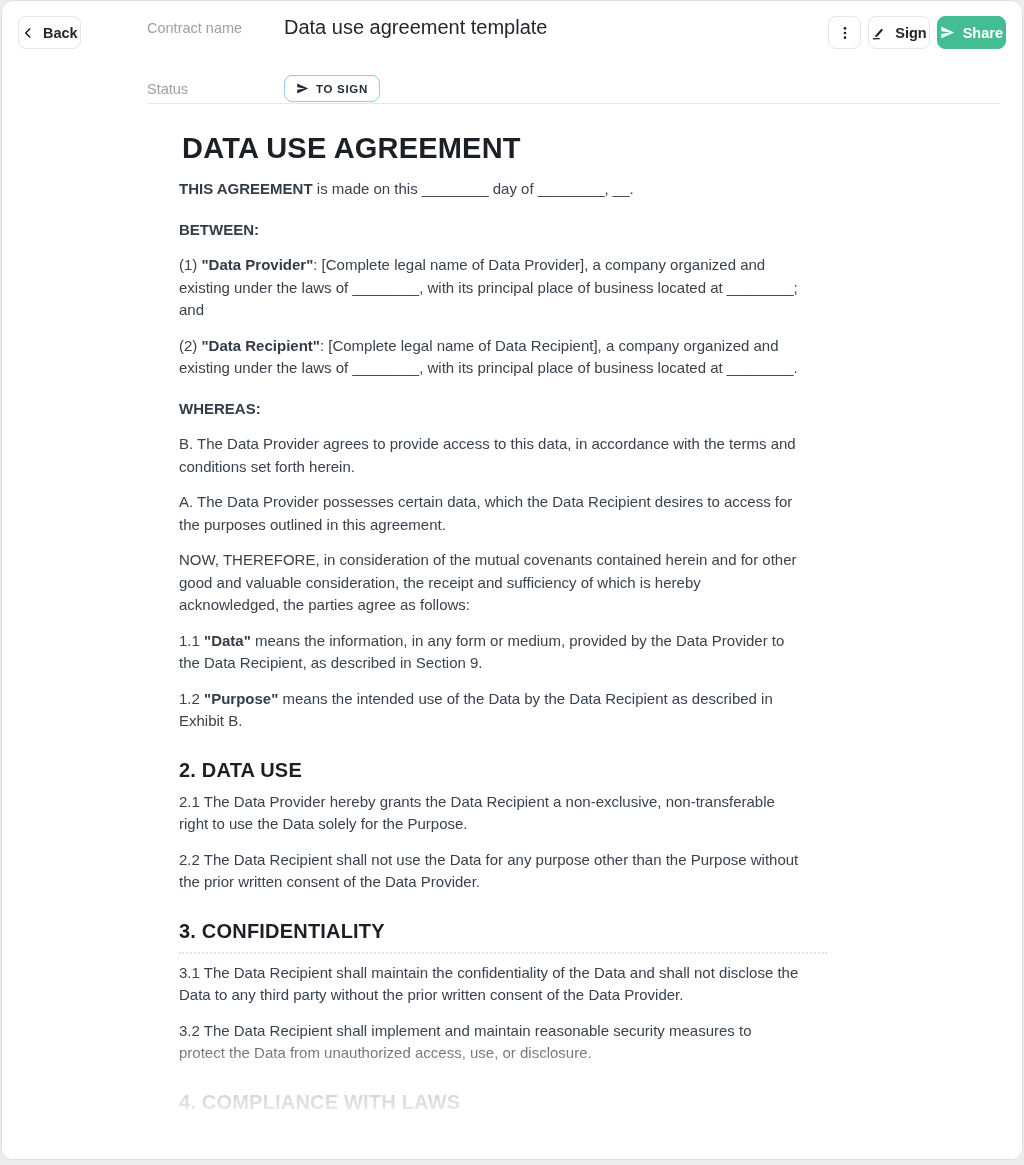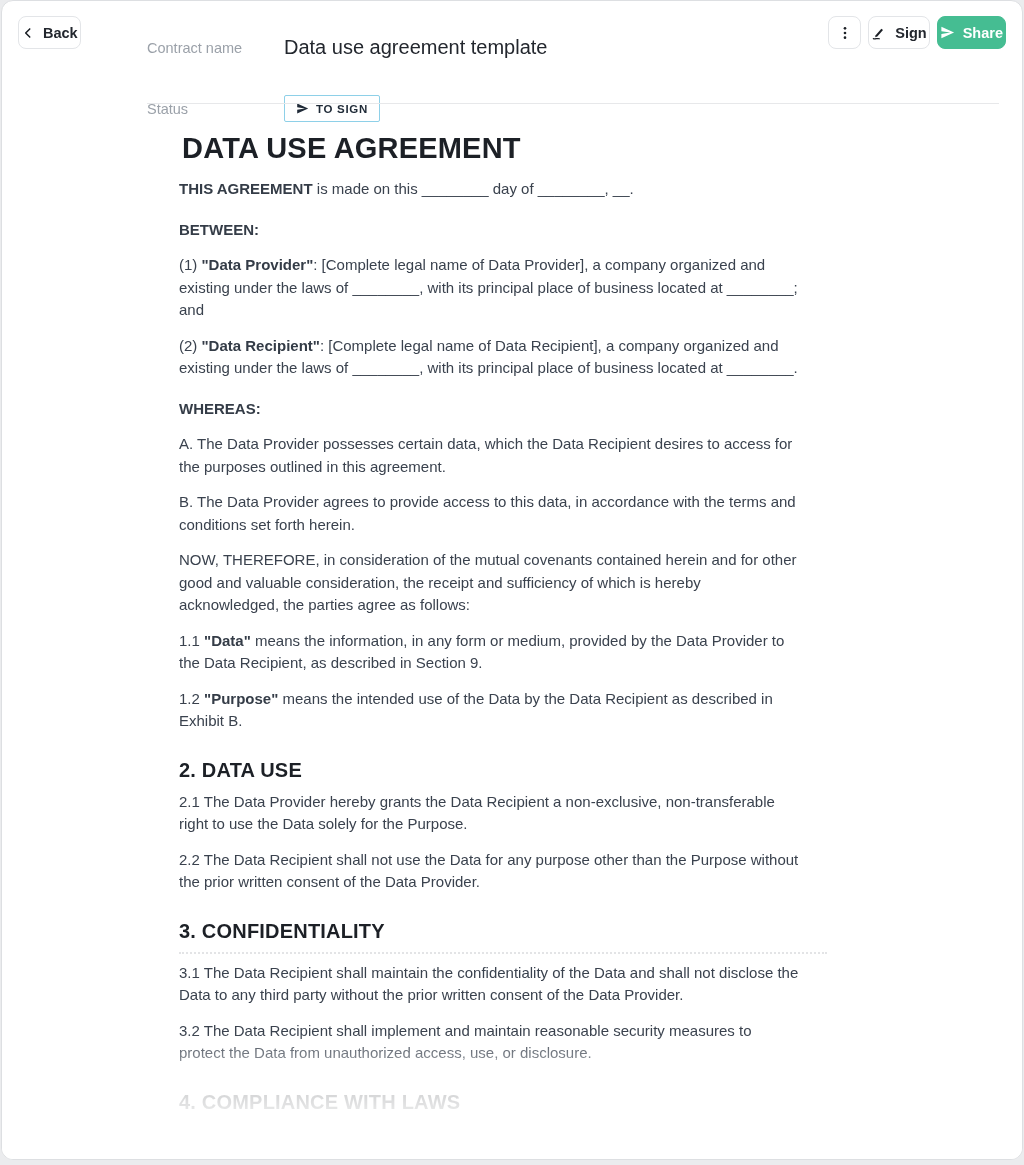"Contract name" .meta-row.row1 { margin-top: 35px -> 15px }
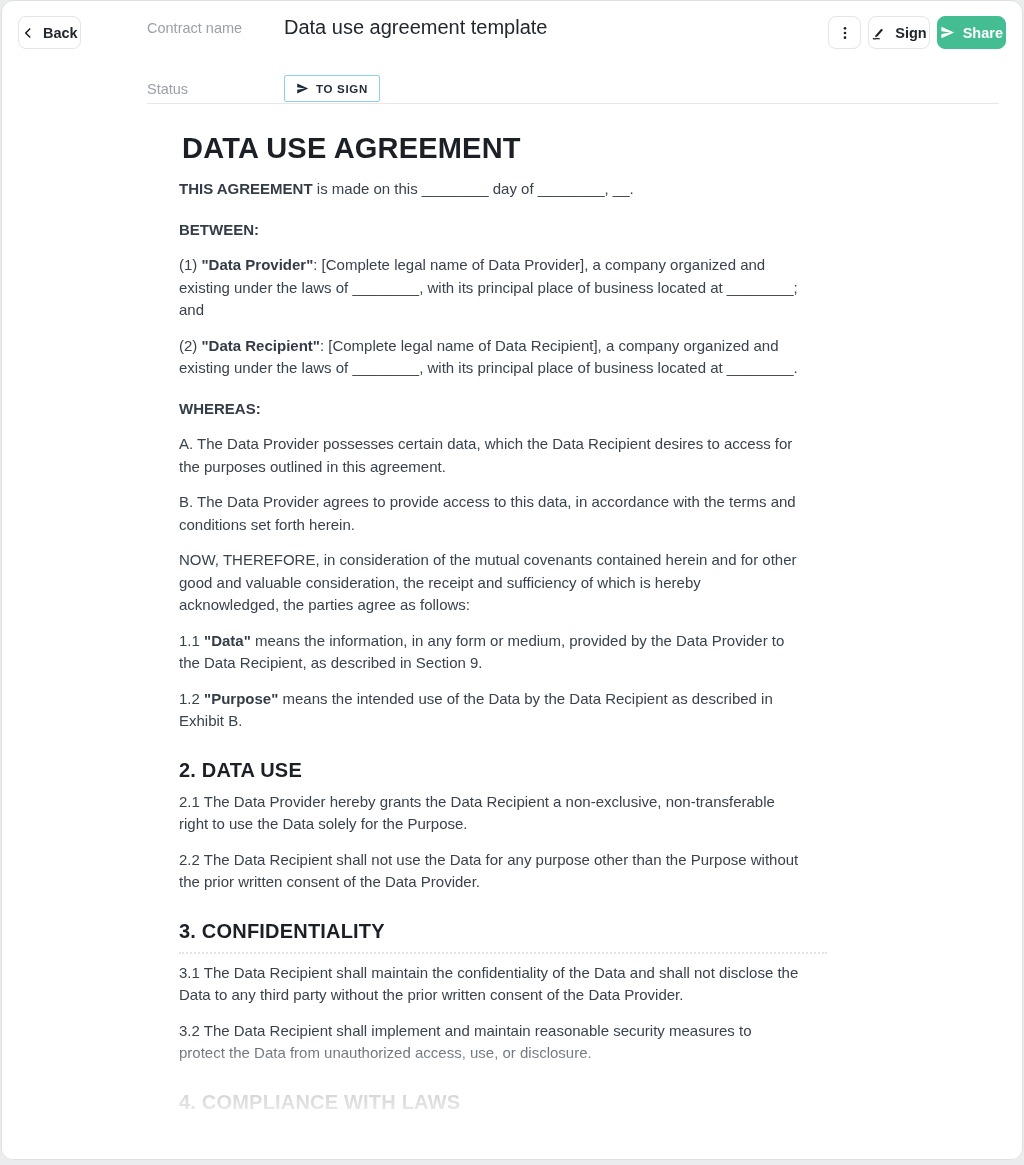"TO SIGN" .status-badge { border-radius: 2px -> 8px }
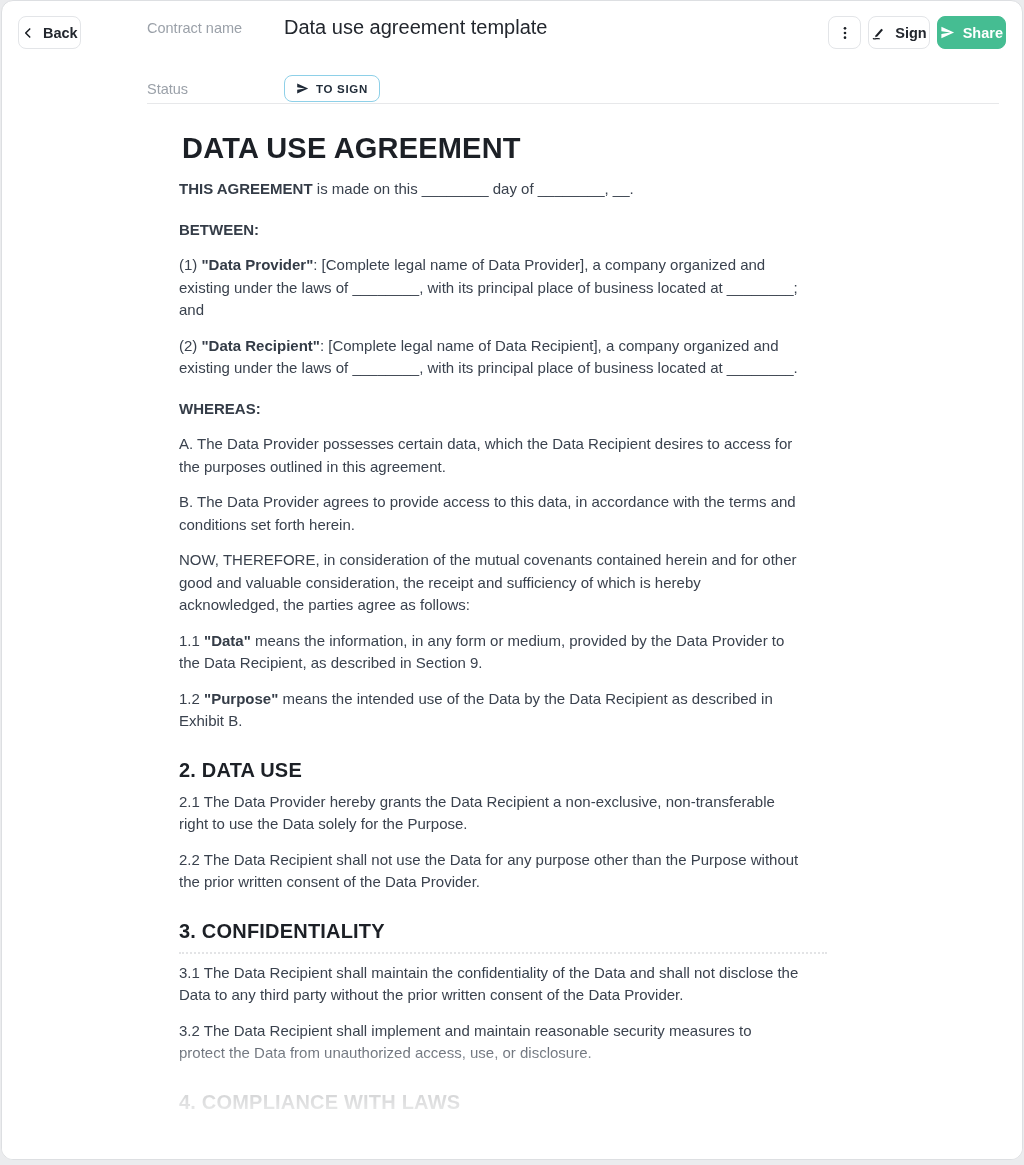"A. The Data Provider possesses" p { order: before "B. The Data Provider agrees" -> after "B. The Data Provider agrees" }
